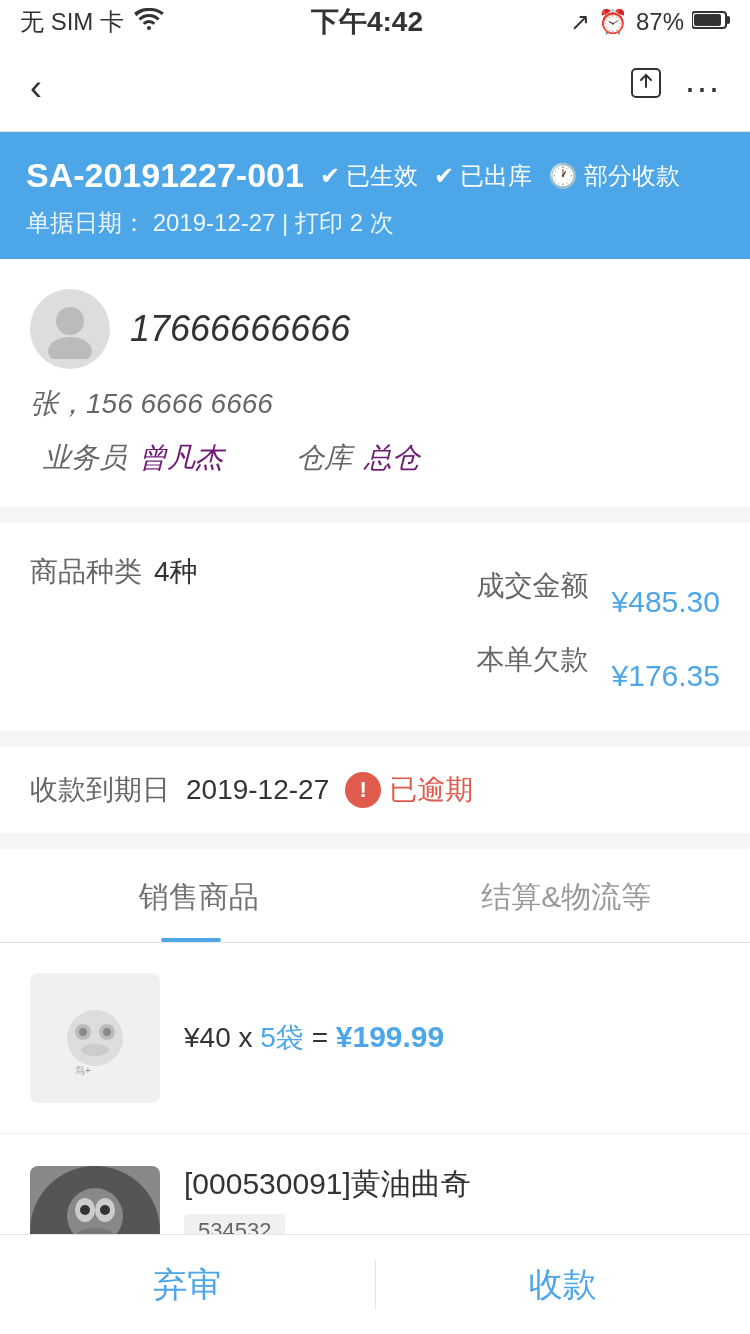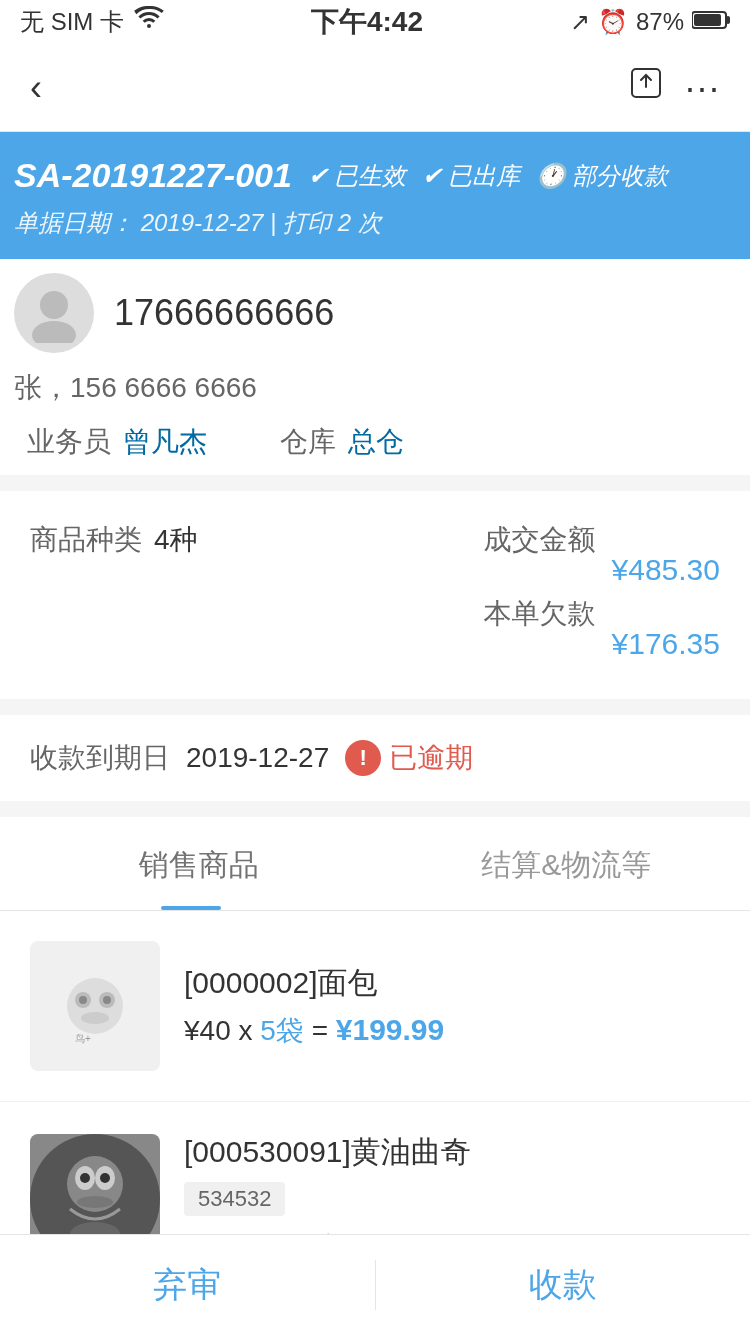"无 SIM 卡" .status-left { align-items: flex-start -> center }
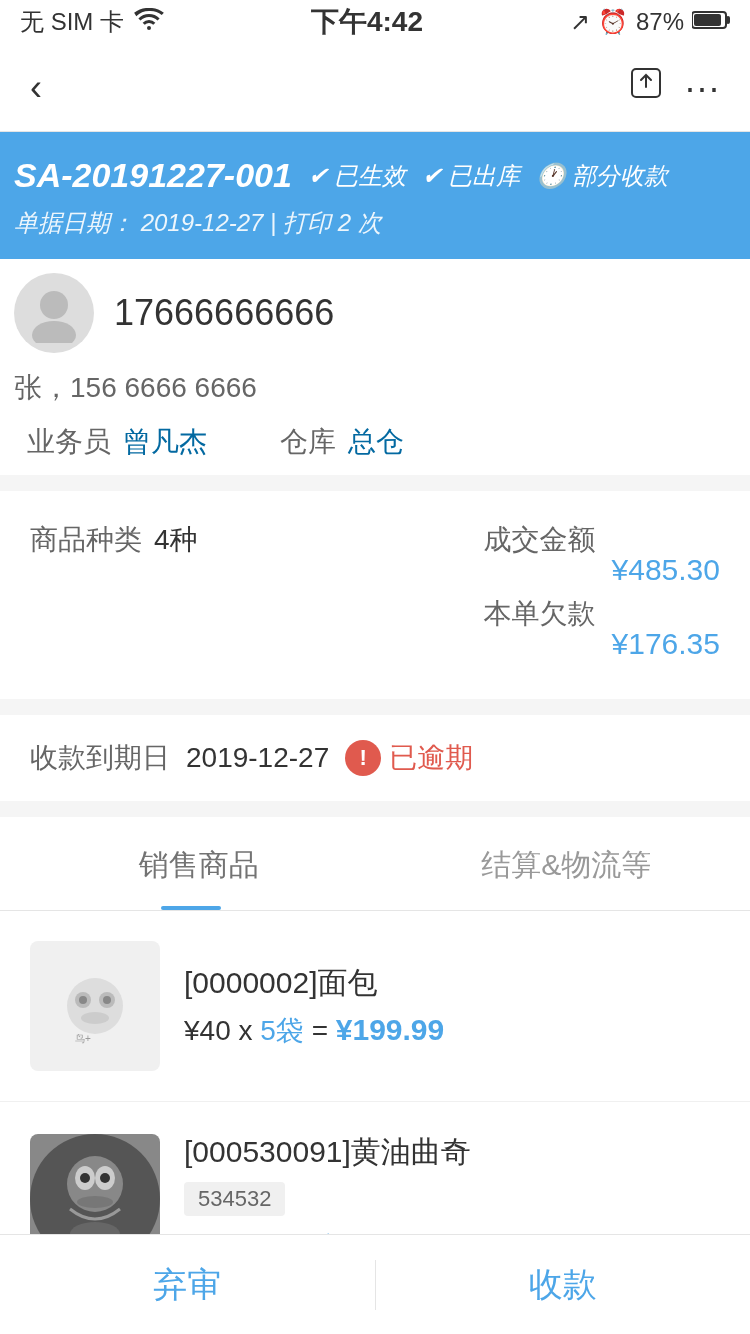"SA-20191227-001" .header-card { font-style: italic -> none; padding: 24px 14px 20px -> 24px 26px 20px }
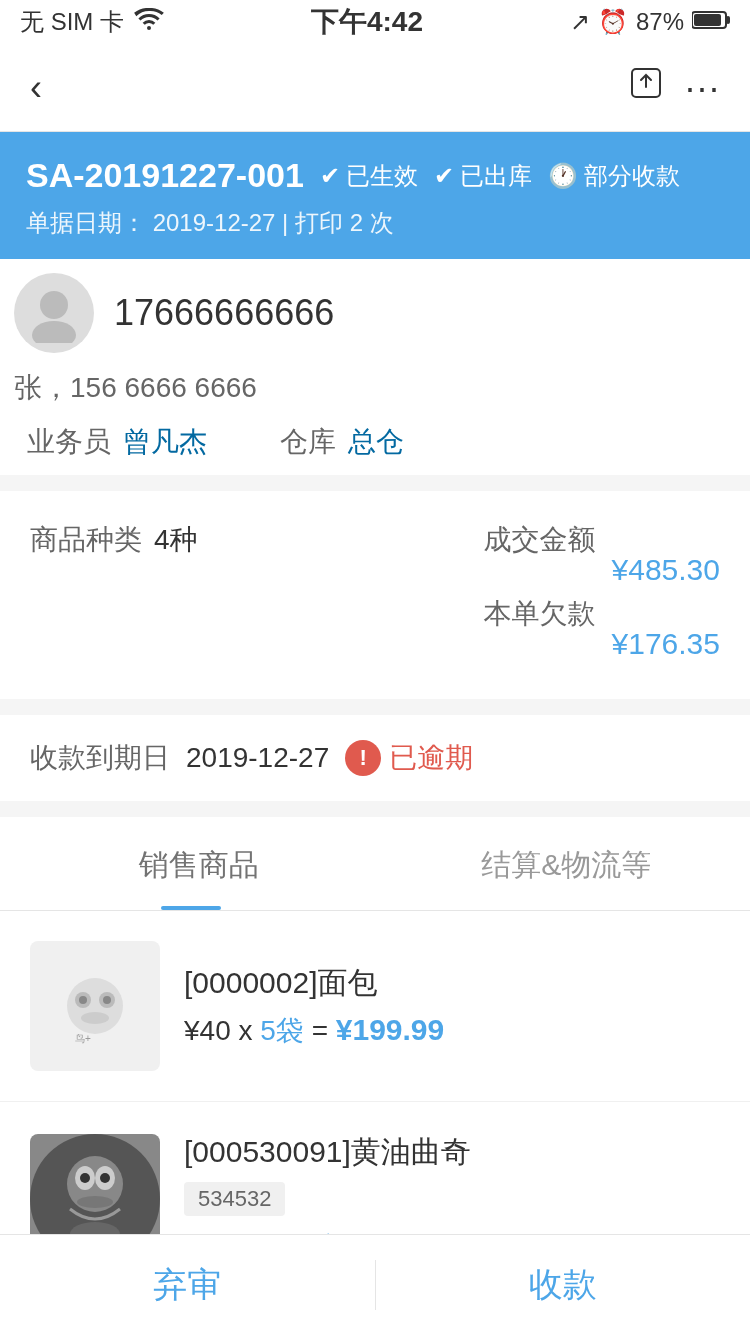"17666666666" .customer-section { font-style: none -> italic; padding: 14px -> 30px }
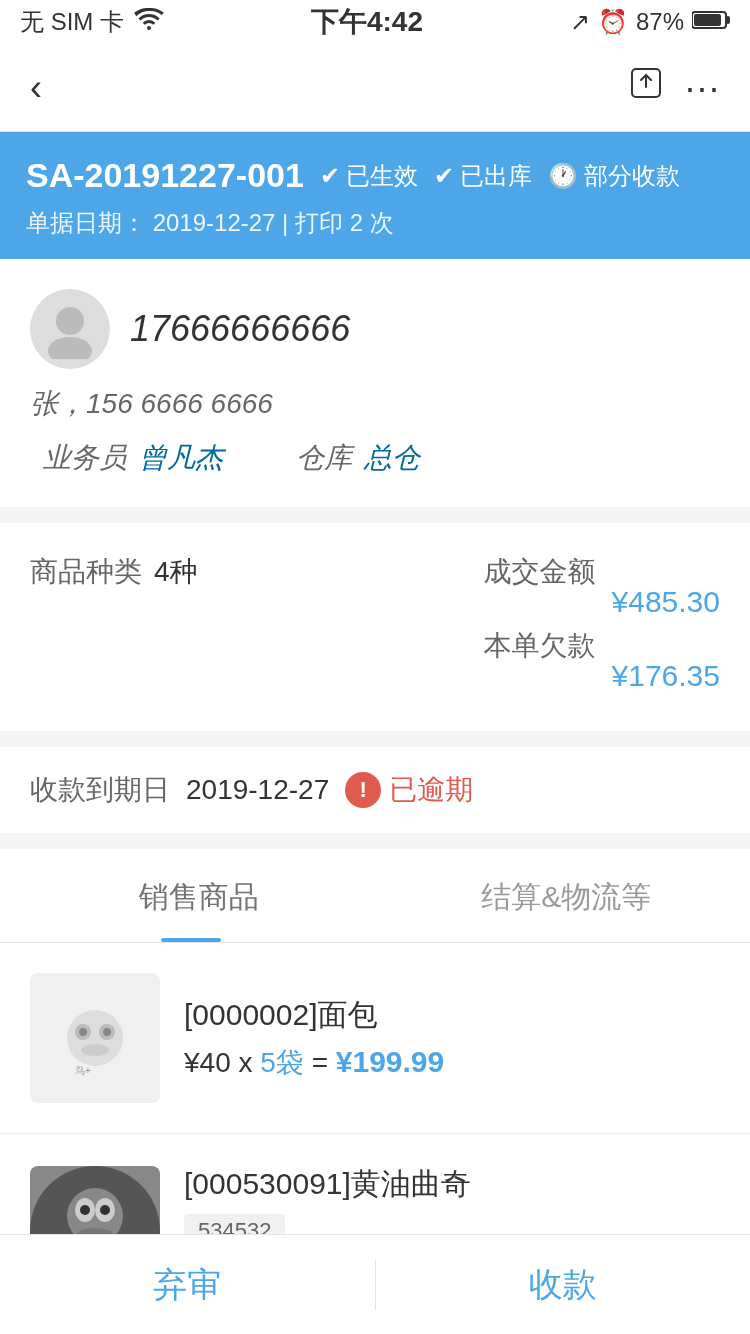"曾凡杰" .meta-value { color: #0369a1 -> #701a75 }
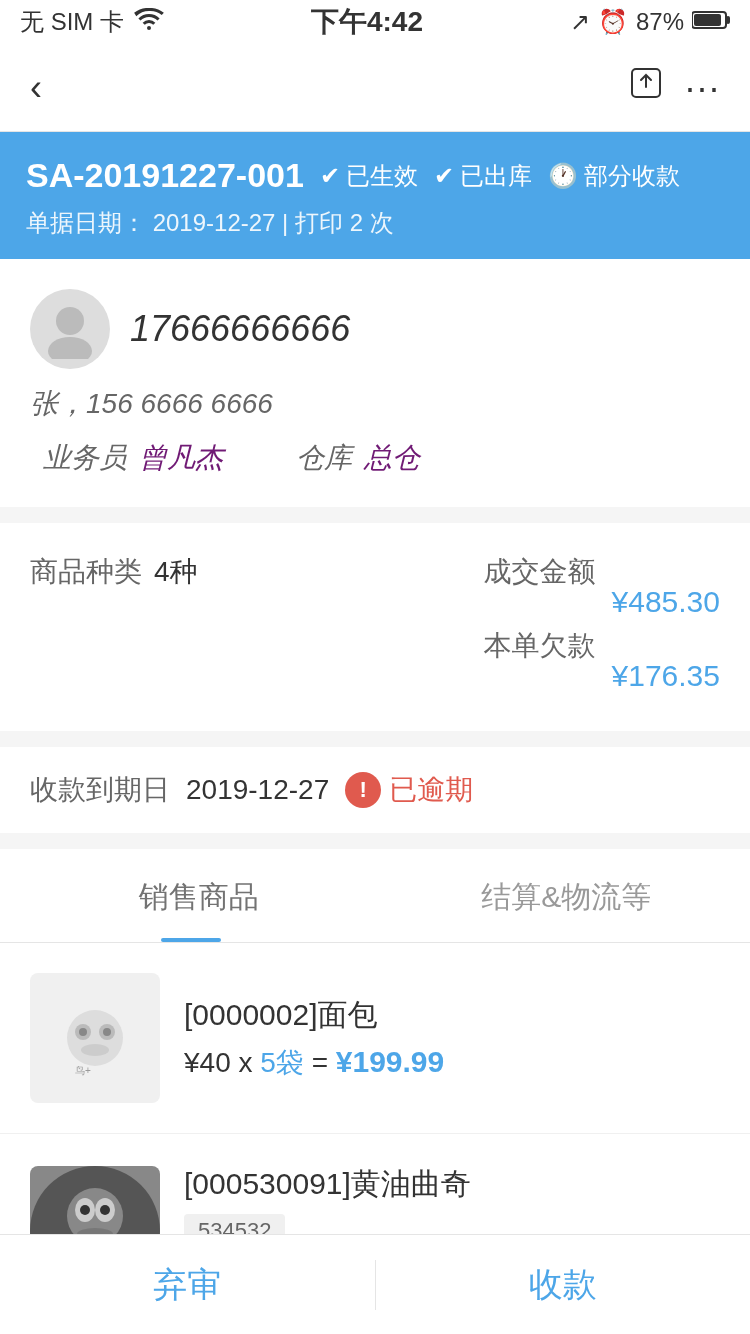"成交金额" .stats-right .stat-row { align-items: none -> center; gap: 16px -> 23px }
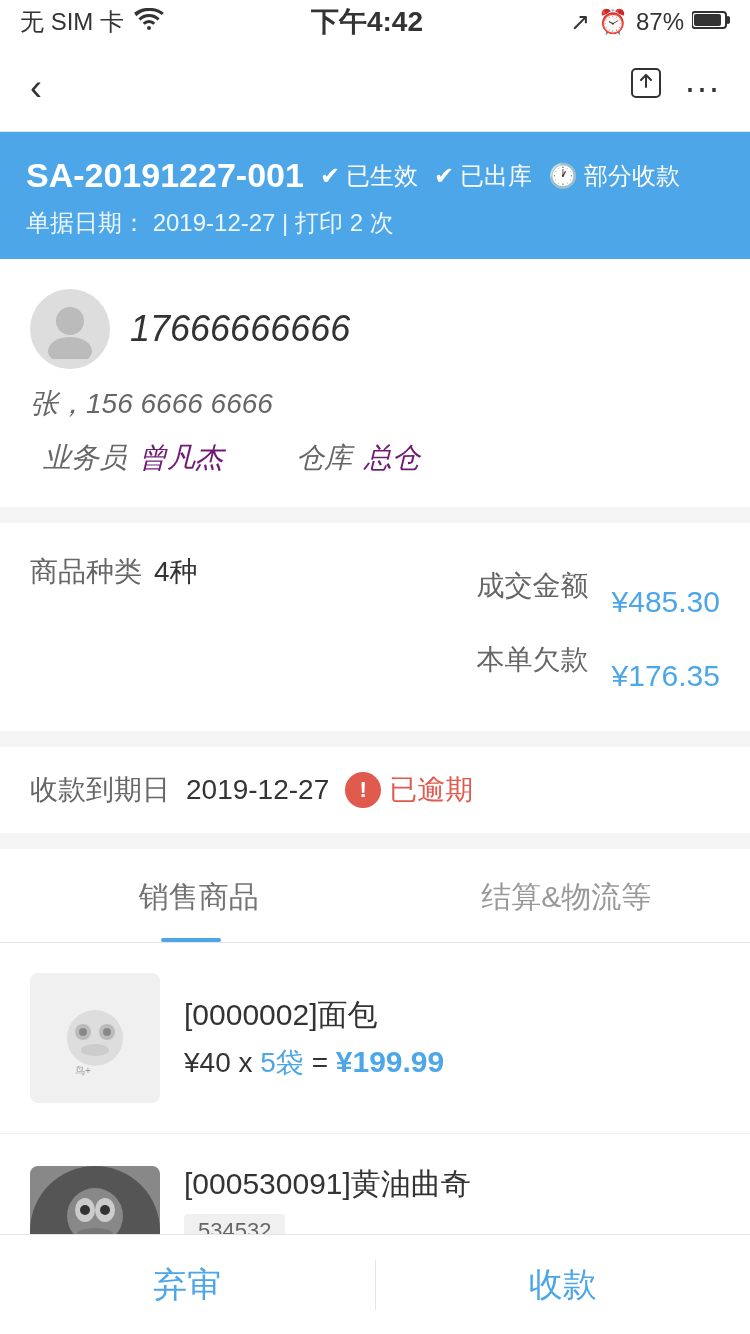"[0000002]面包" div.product-name { html: <div>[0000002]面包</div> -> none }
